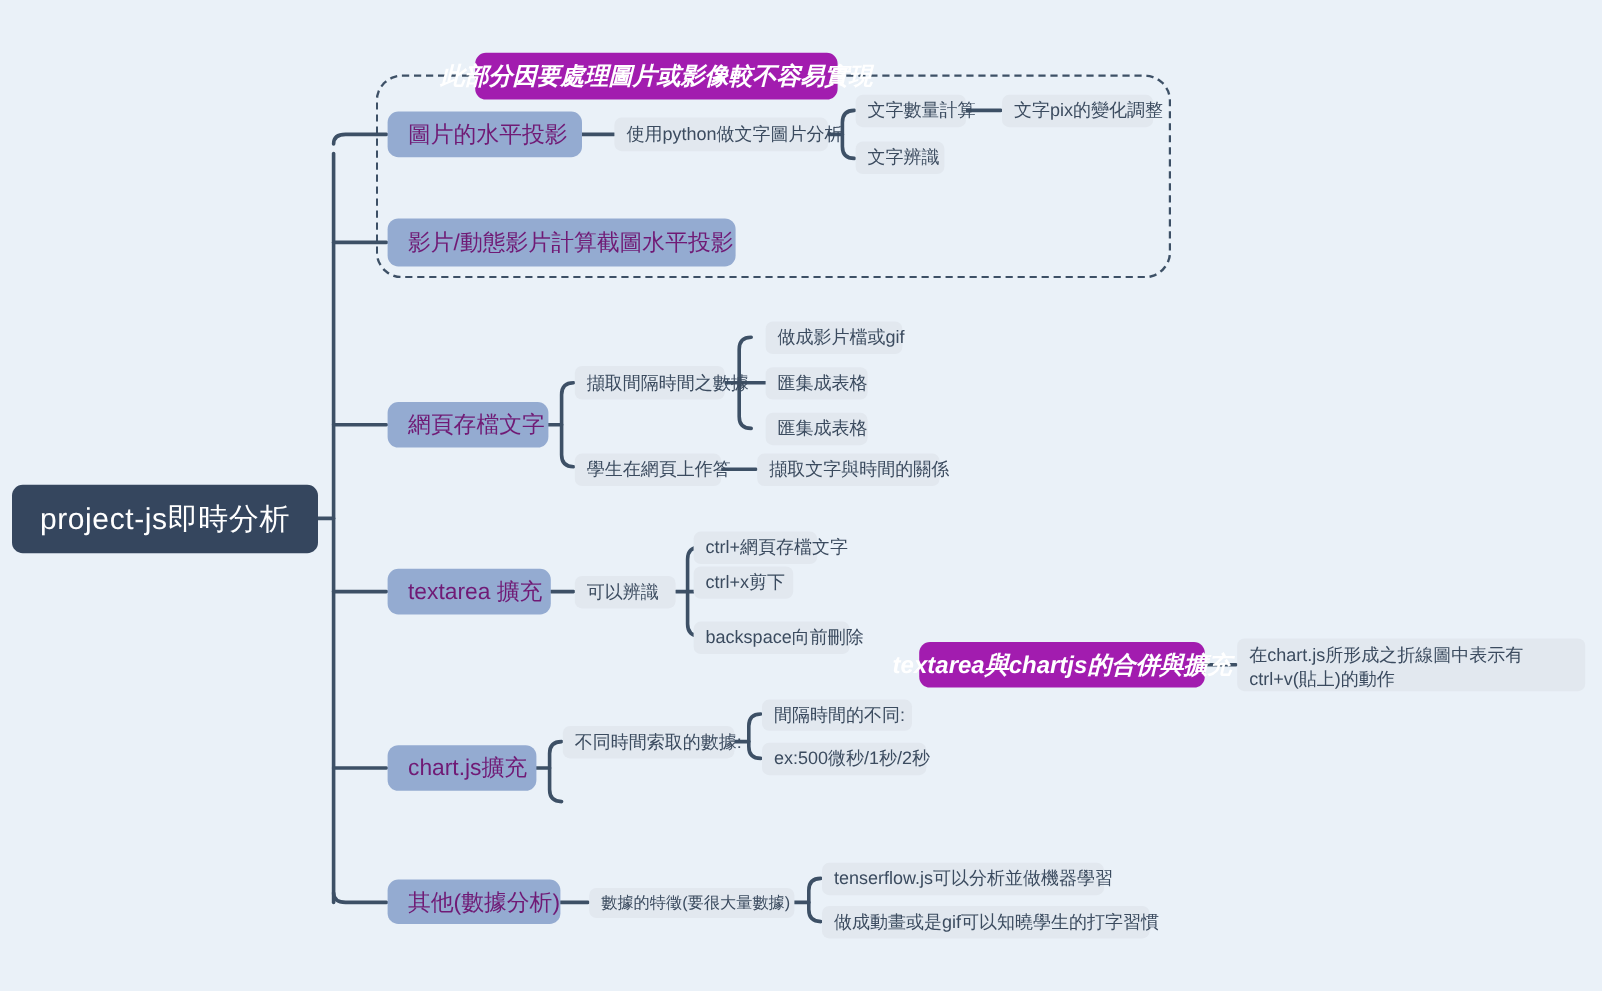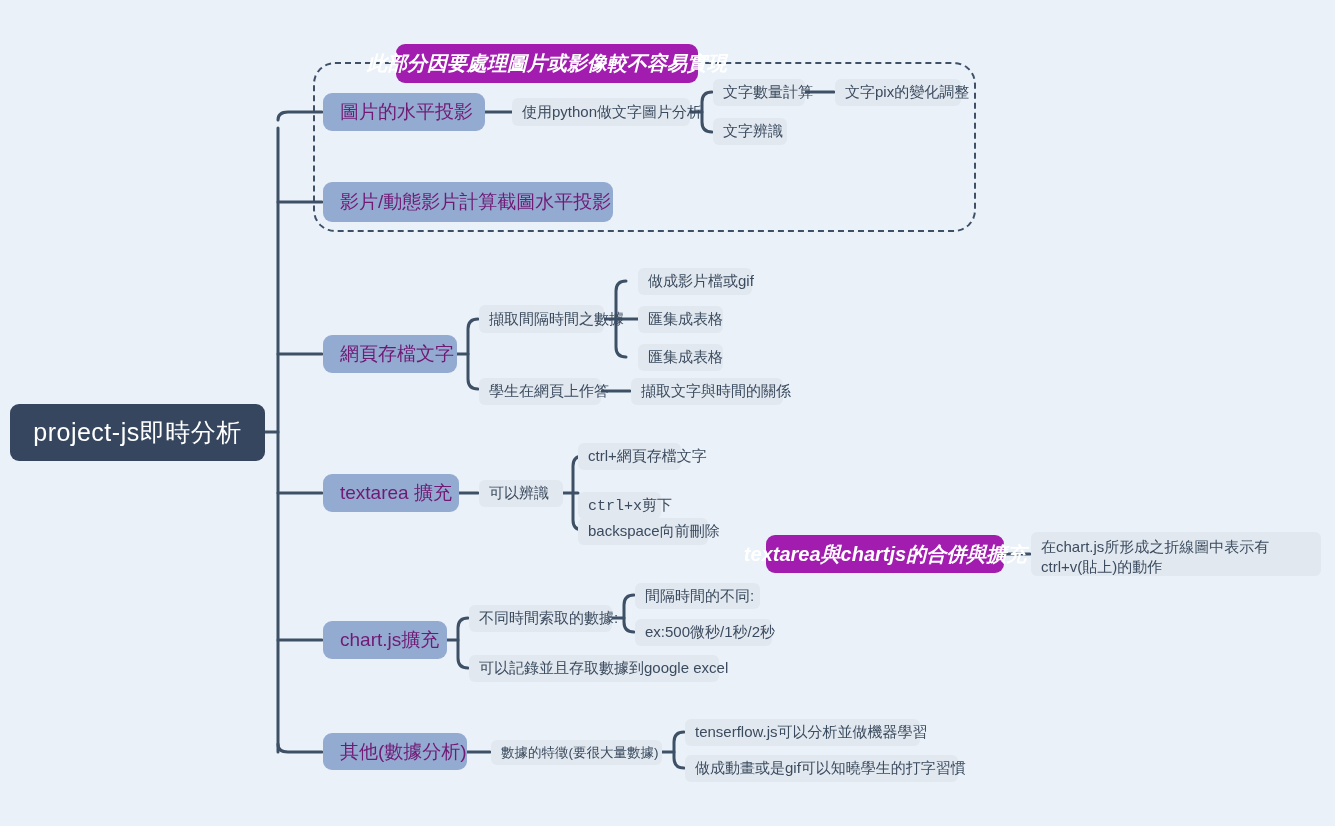"ctrl+x剪下" div.node { font-family: Liberation Mono, monospace -> none; top: 492px -> 472px }
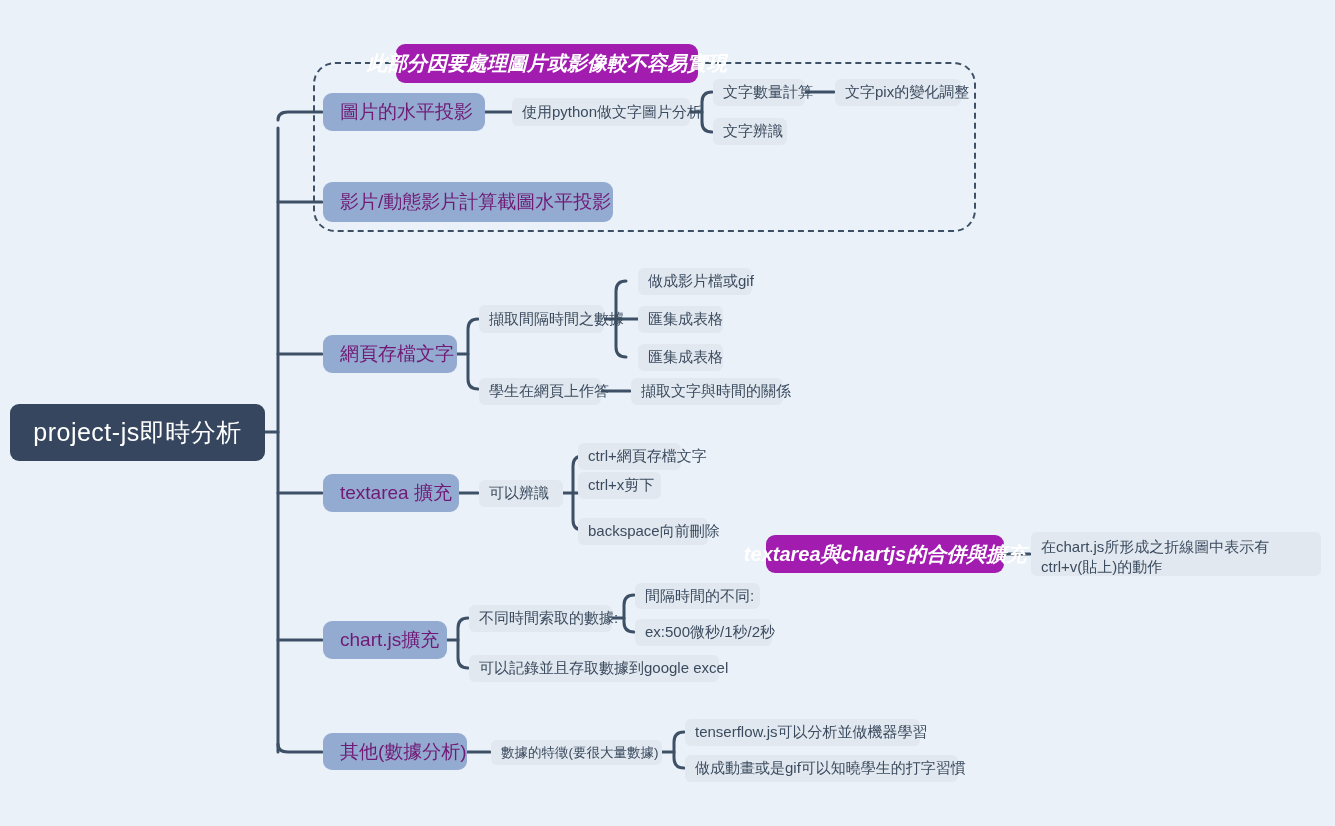"可以記錄並且存取數據到google excel" div.node { html: <div> <span>可以記錄並且存取數據到google excel</span> </div> -> none }
